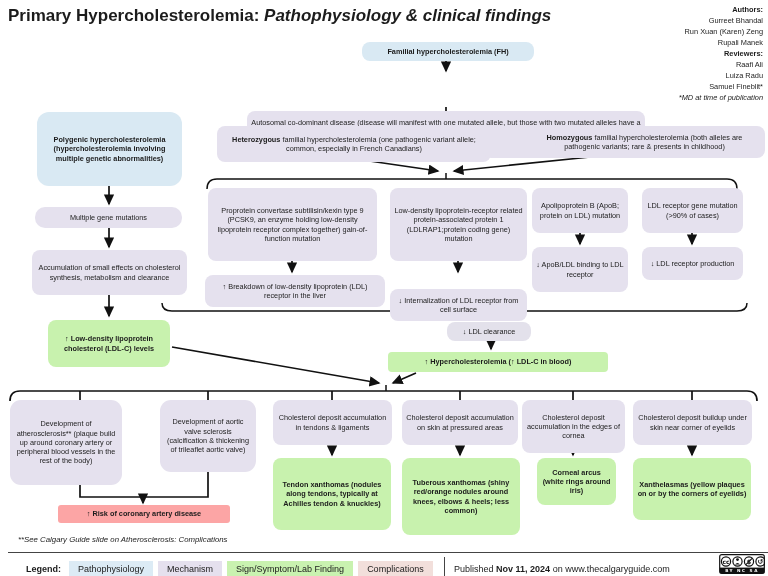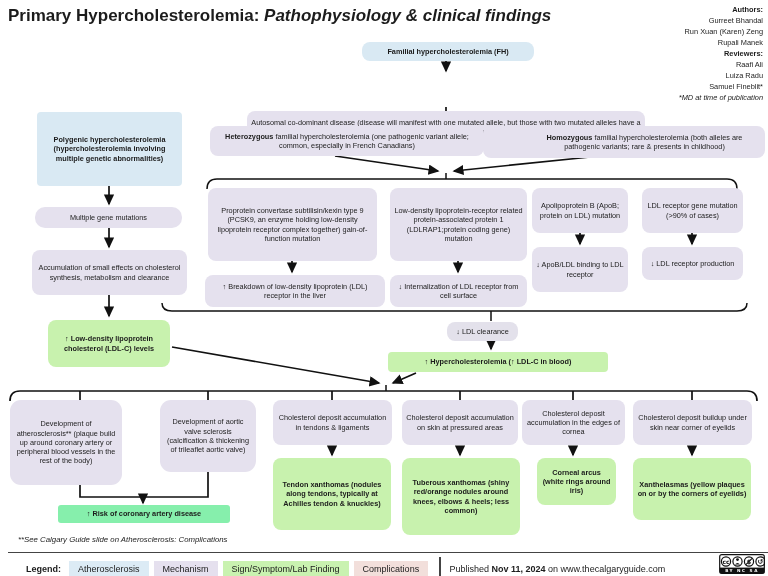"Polygenic hypercholesterolemia" div.node { border-radius: 4px -> 12px }
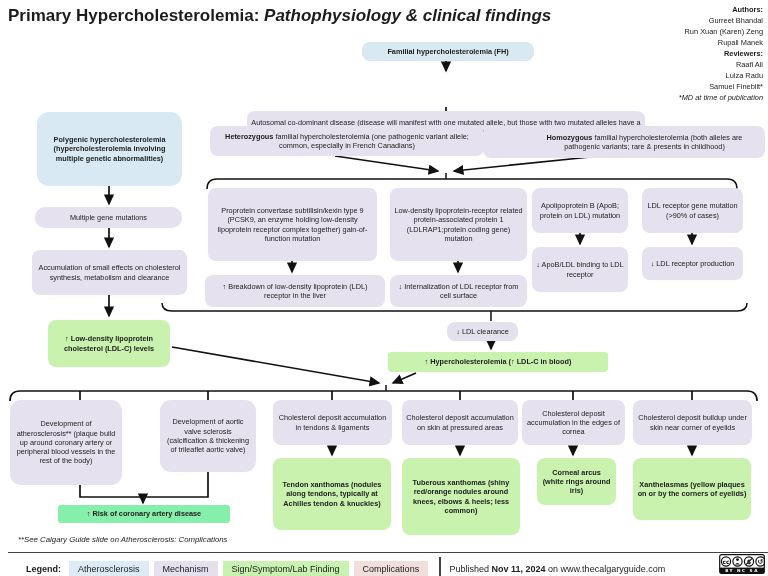"Heterozygous familial" div.node { height: 30px -> 36px; left: 210px -> 217px }
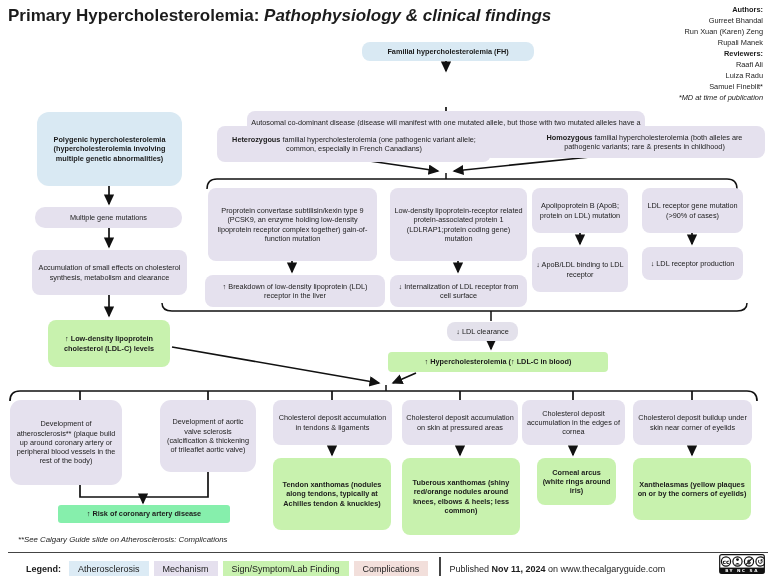"↓ Internalization of LDL receptor" div.node { top: 275px -> 289px }
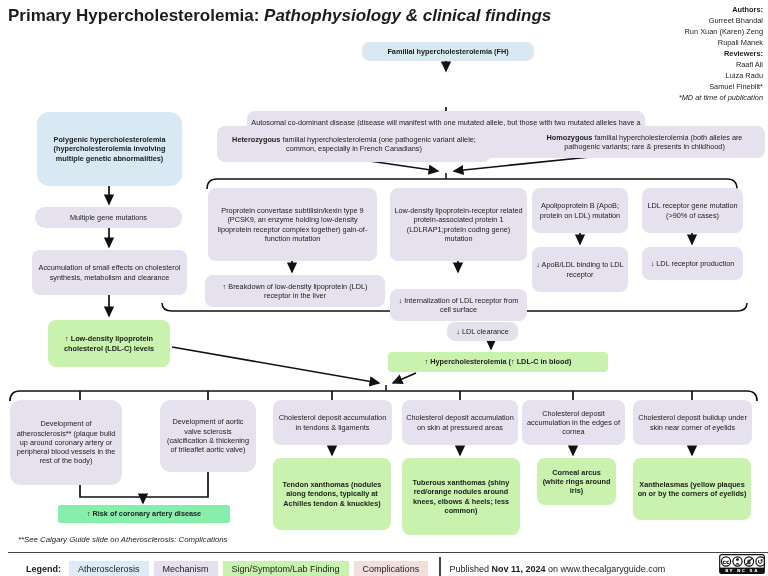"↓ LDL clearance" div.node { width: 71px -> 84px }
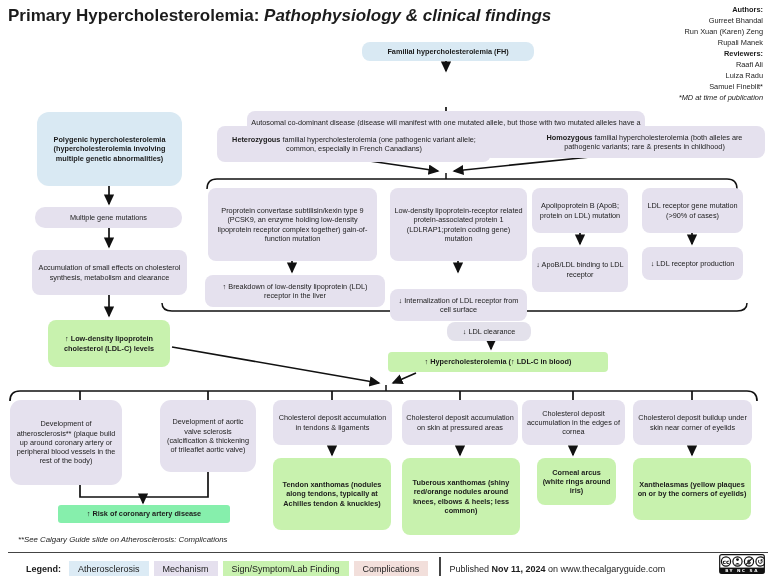"Cholesterol deposit accumulation in the" div.node { height: 45px -> 53px }
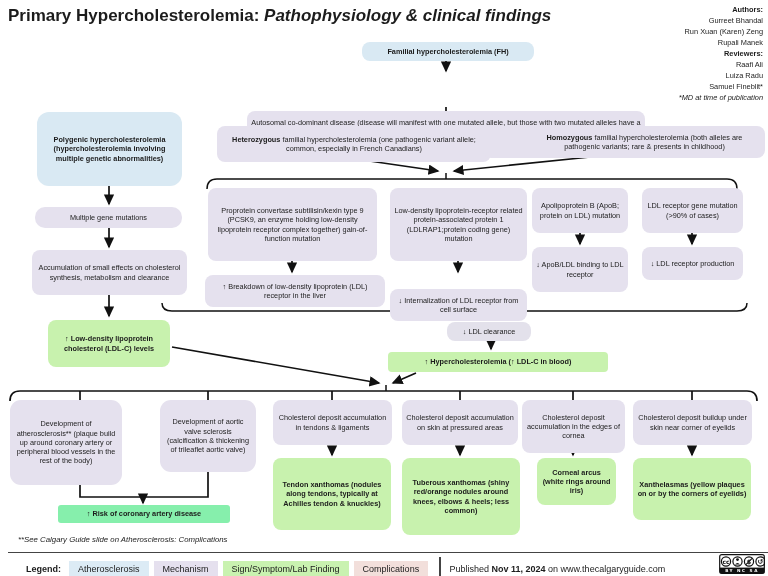"↑ Risk of coronary artery" .pink { background: #86efac -> #fca5a5 }
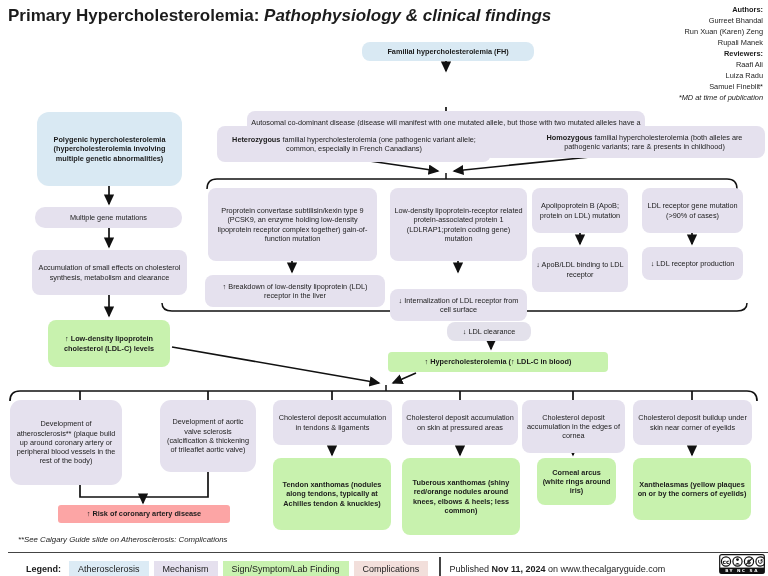"Atherosclerosis" span.badge { text: Atherosclerosis -> Pathophysiology }
